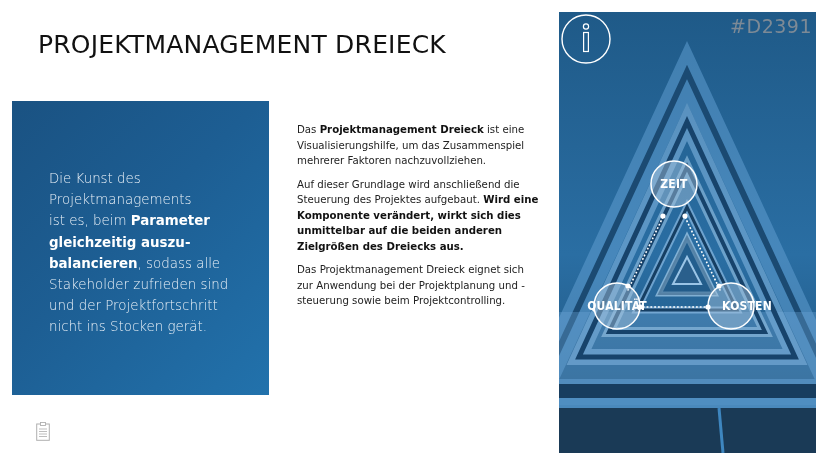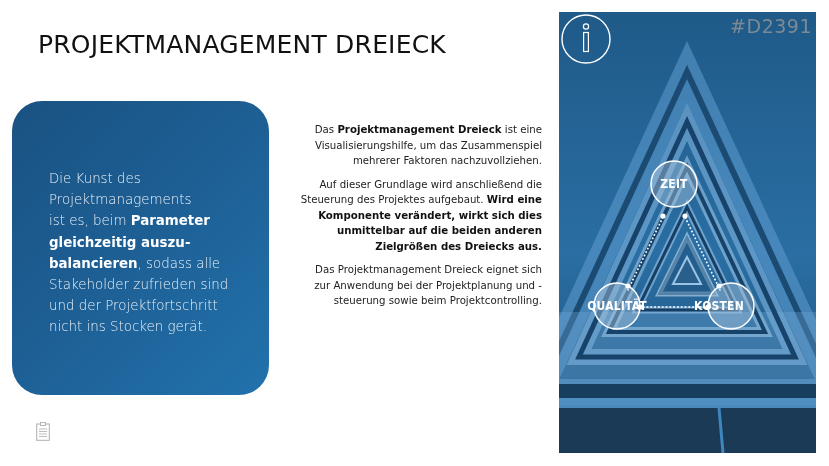"Das Projektmanagement Dreieck ist eine" .body-text p { text-align: right -> none }
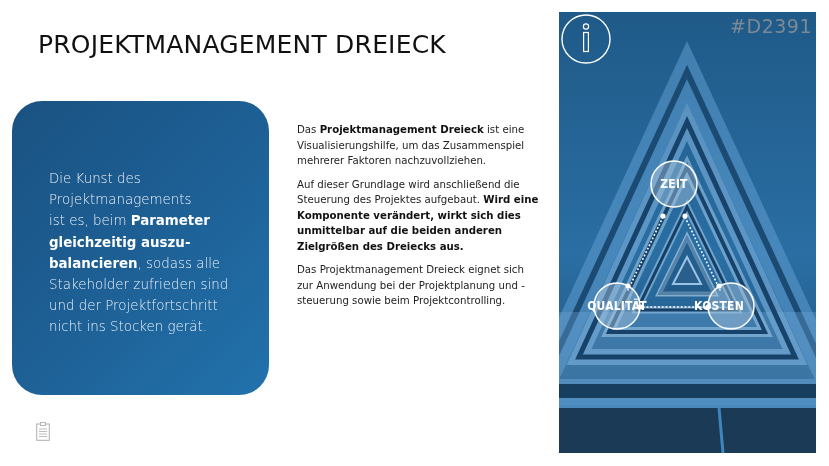"Die Kunst des" .blue-box { border-radius: 30px -> none }
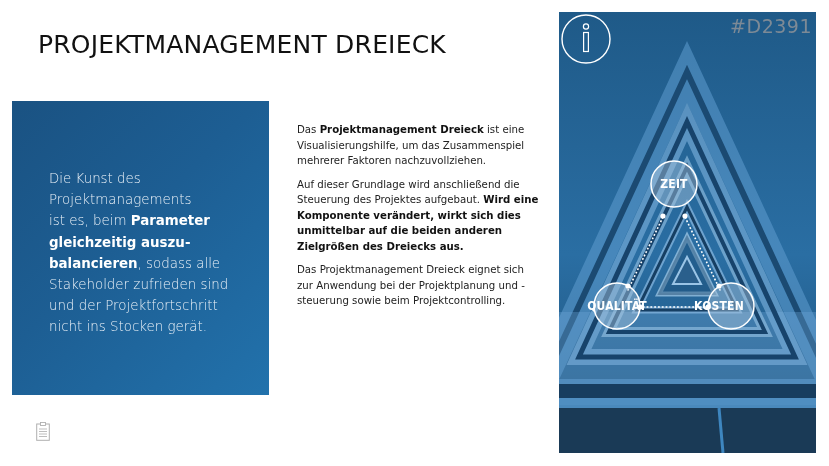"KOSTEN" div.node-label { left: 160px -> 188px }
